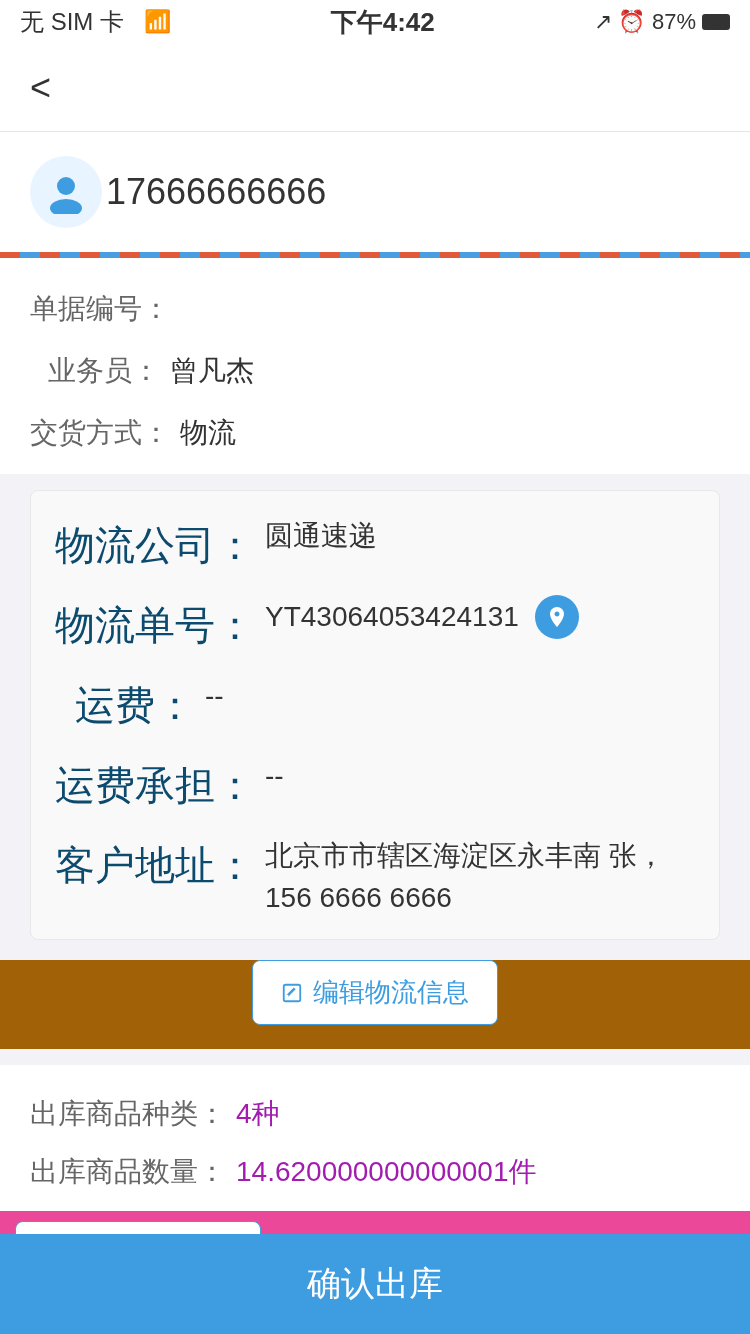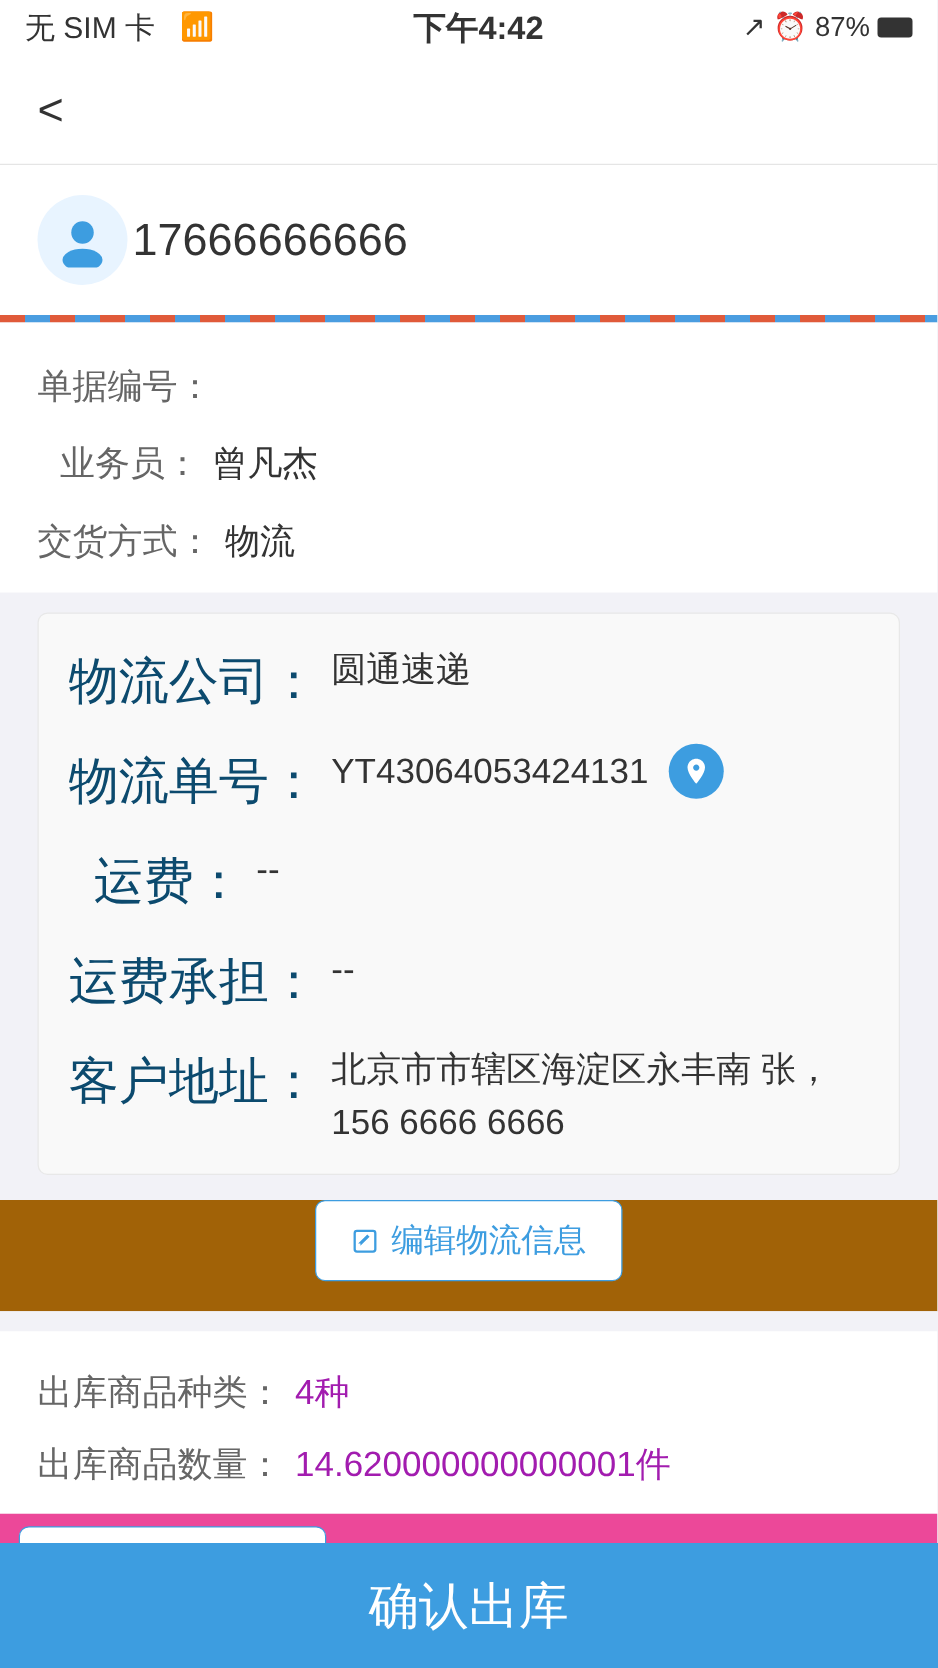"确认出库" .confirm-btn { font-size: 40px -> 34px }
